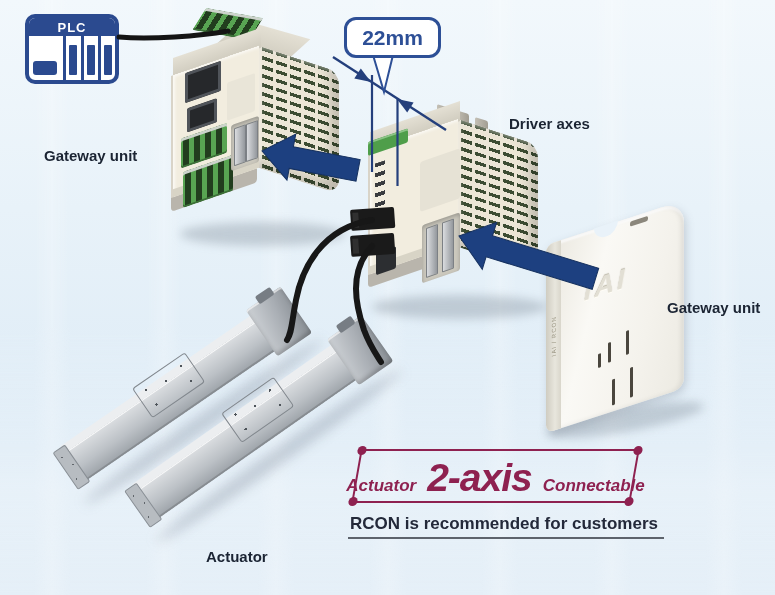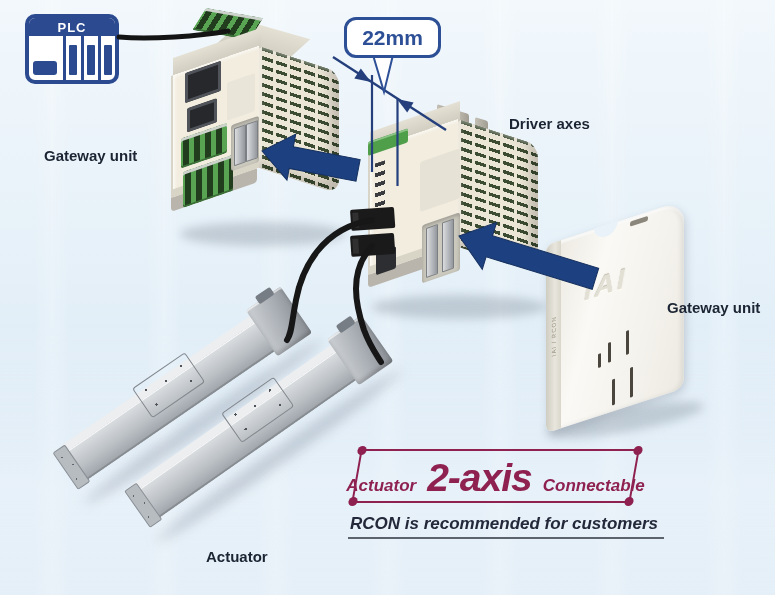"RCON is recommended for customers" .notes { font-style: italic -> none }
